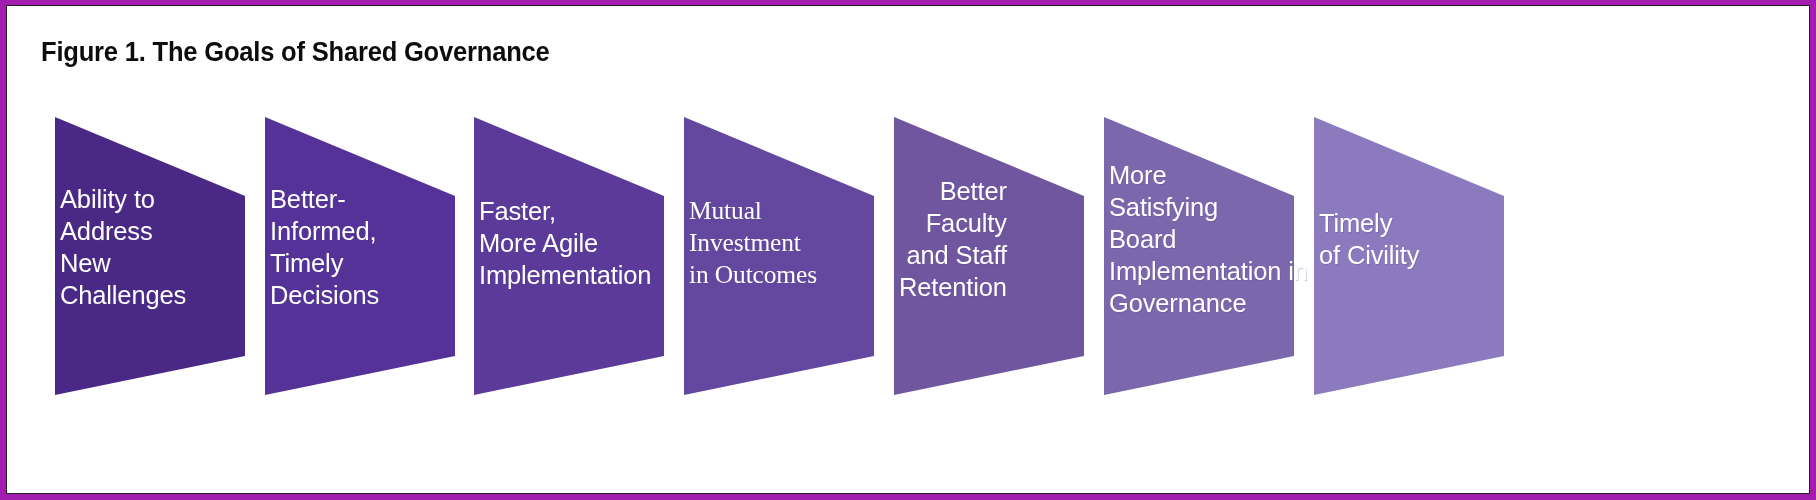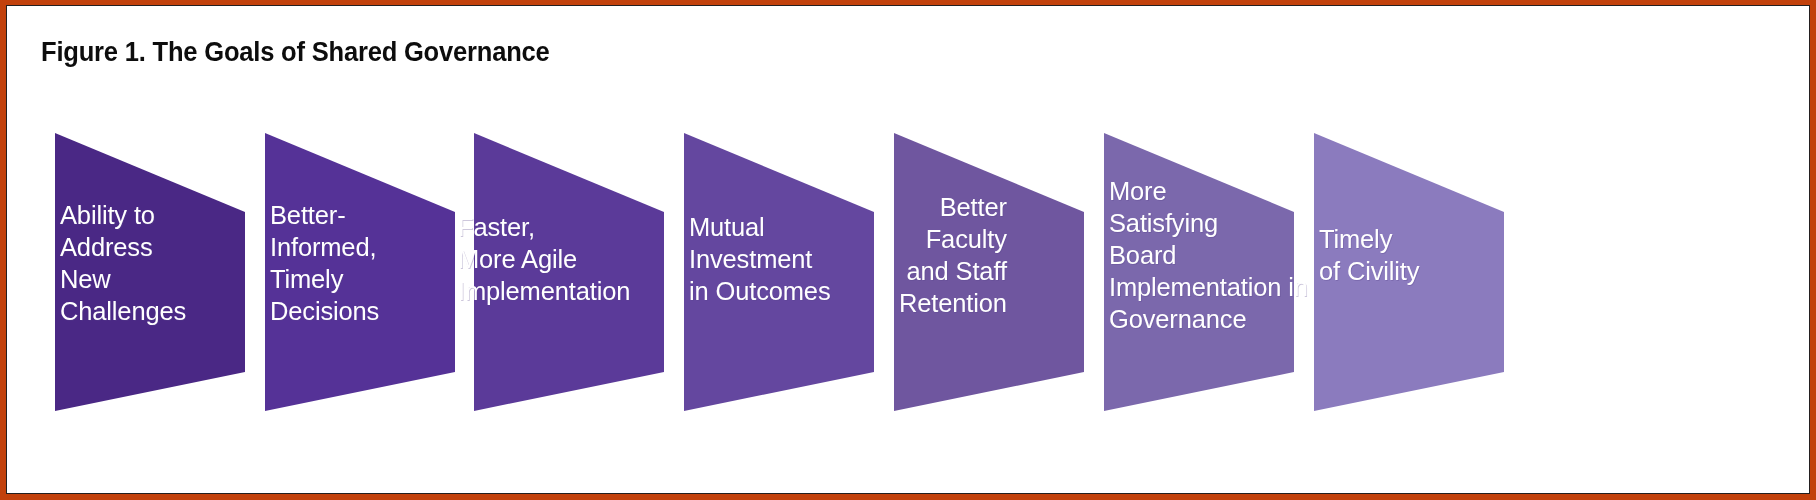"Figure 1. The Goals of" #figure-root { background: #c2410c -> #a21caf }
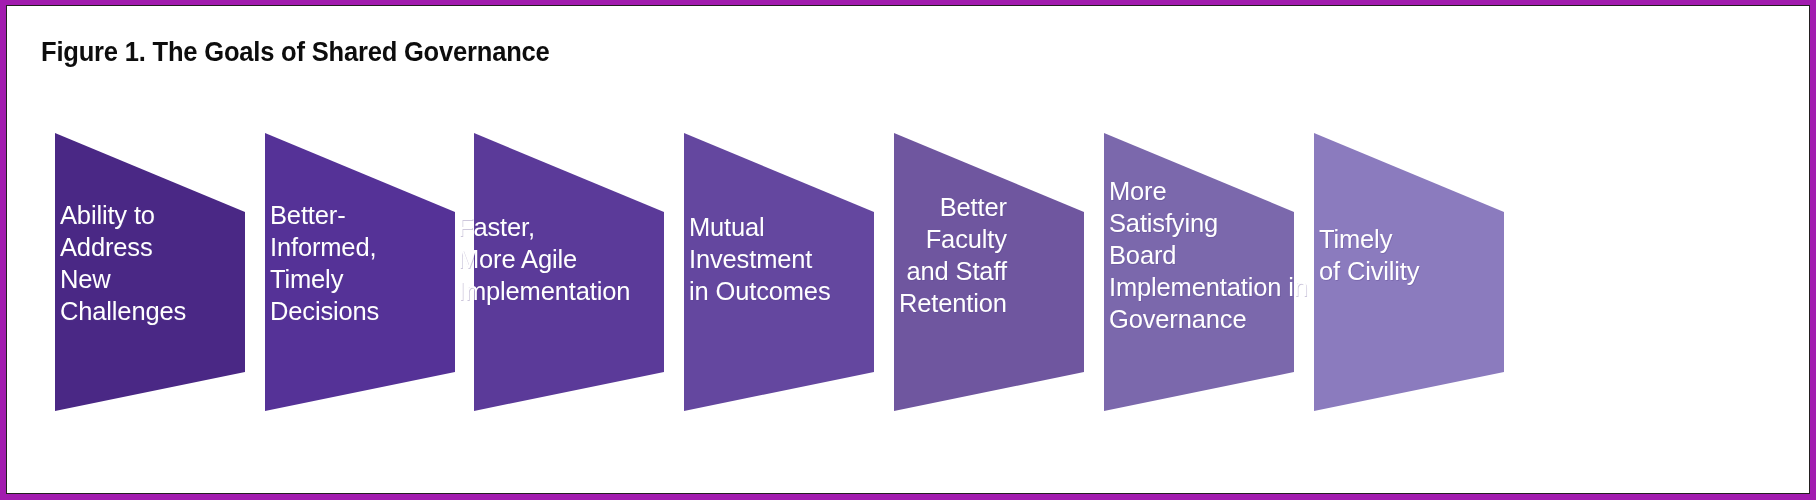"Ability to" #chevron-row { margin-top: 16px -> none }
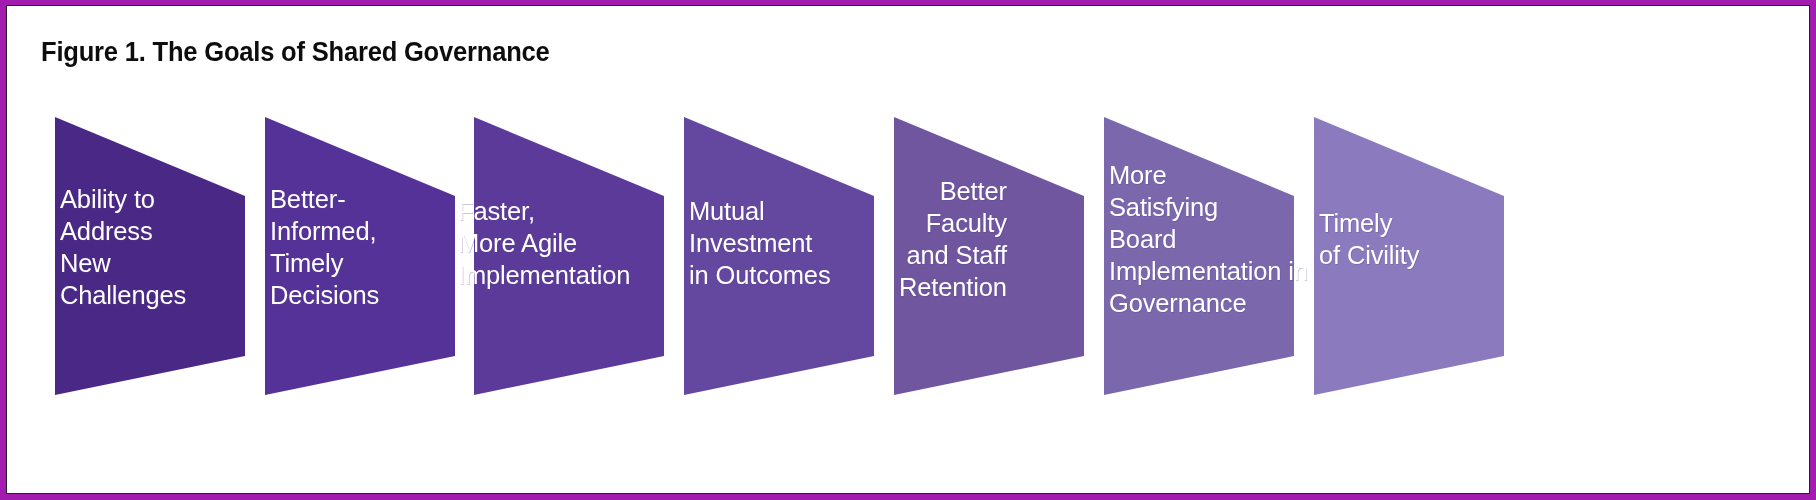"Faster," div.chev-label { left: 458px -> 479px }
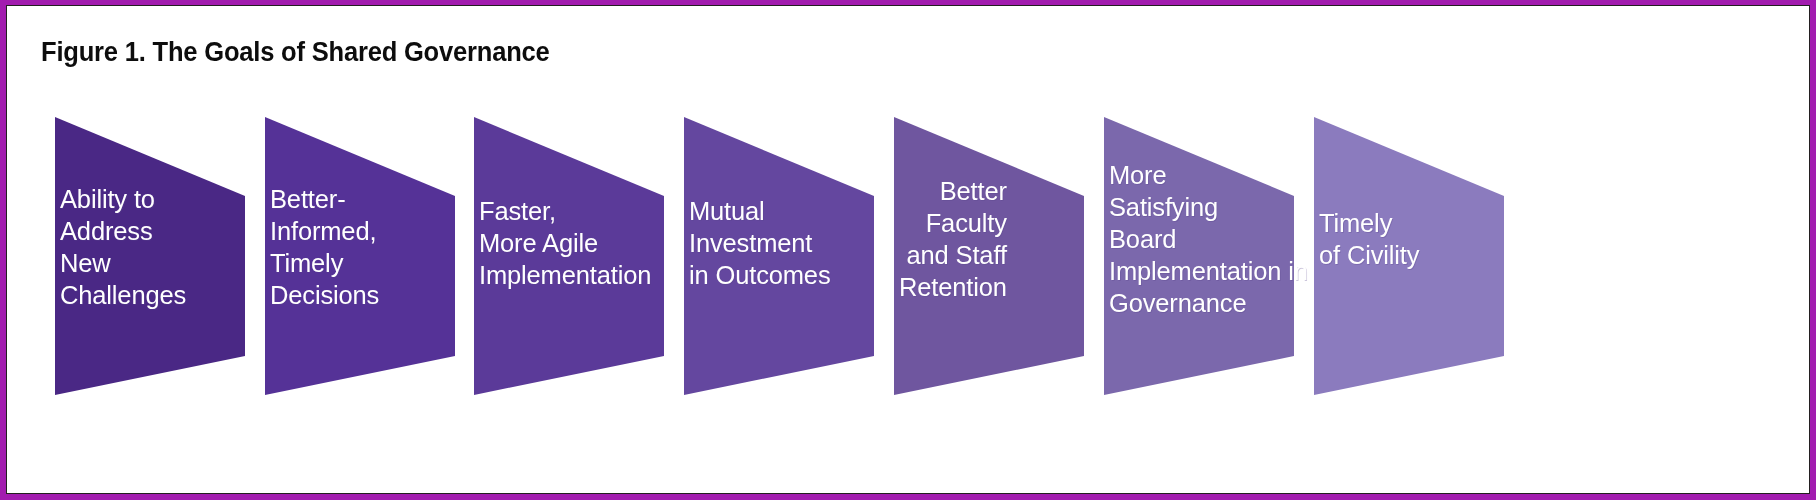"Mutual" div.chev-label { font-family: none -> Liberation Serif, serif }
